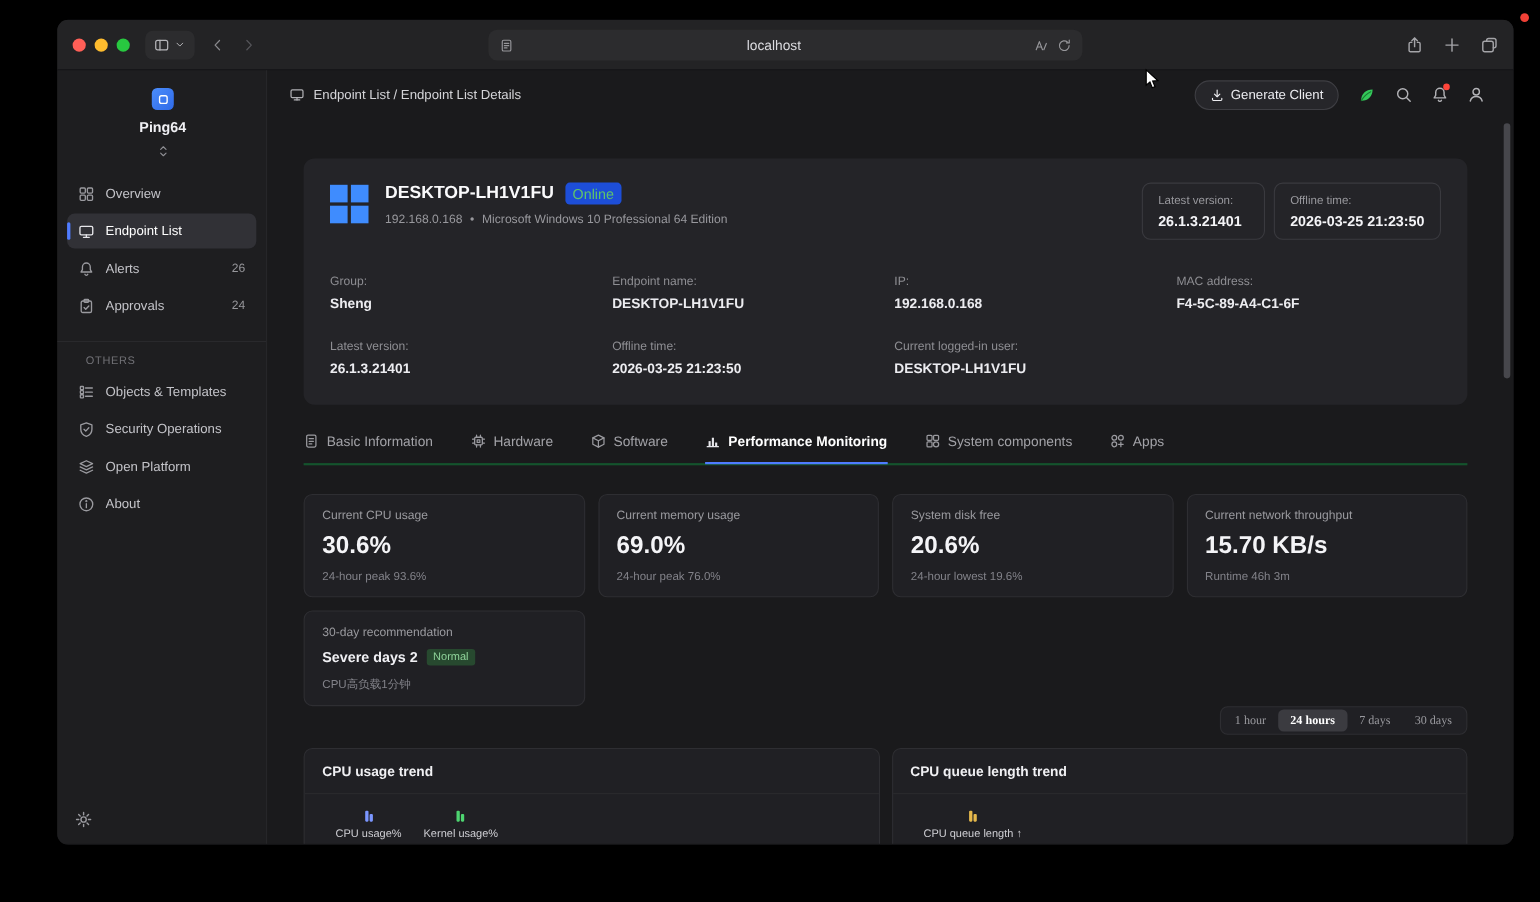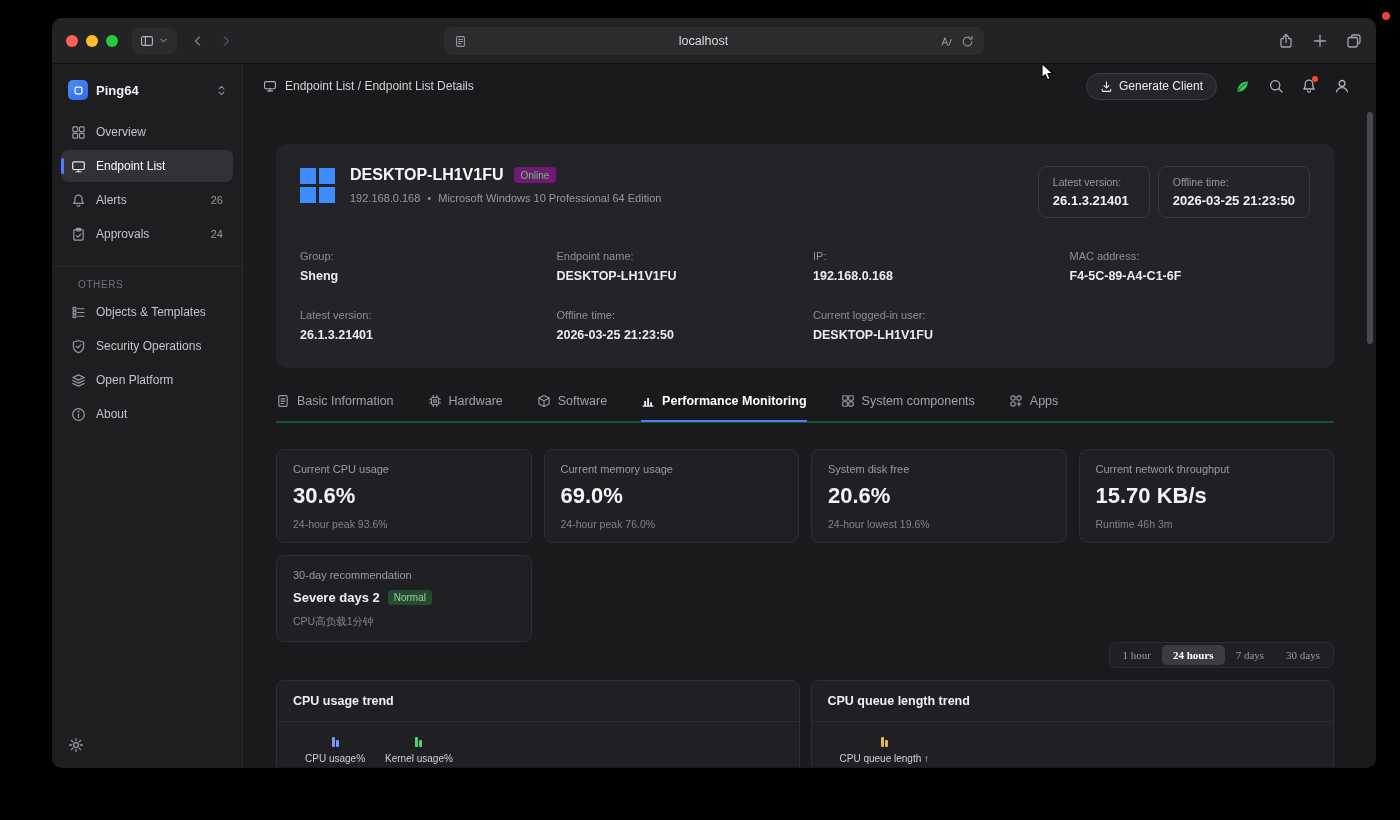"Ping64" .app-head { flex-direction: none -> column }
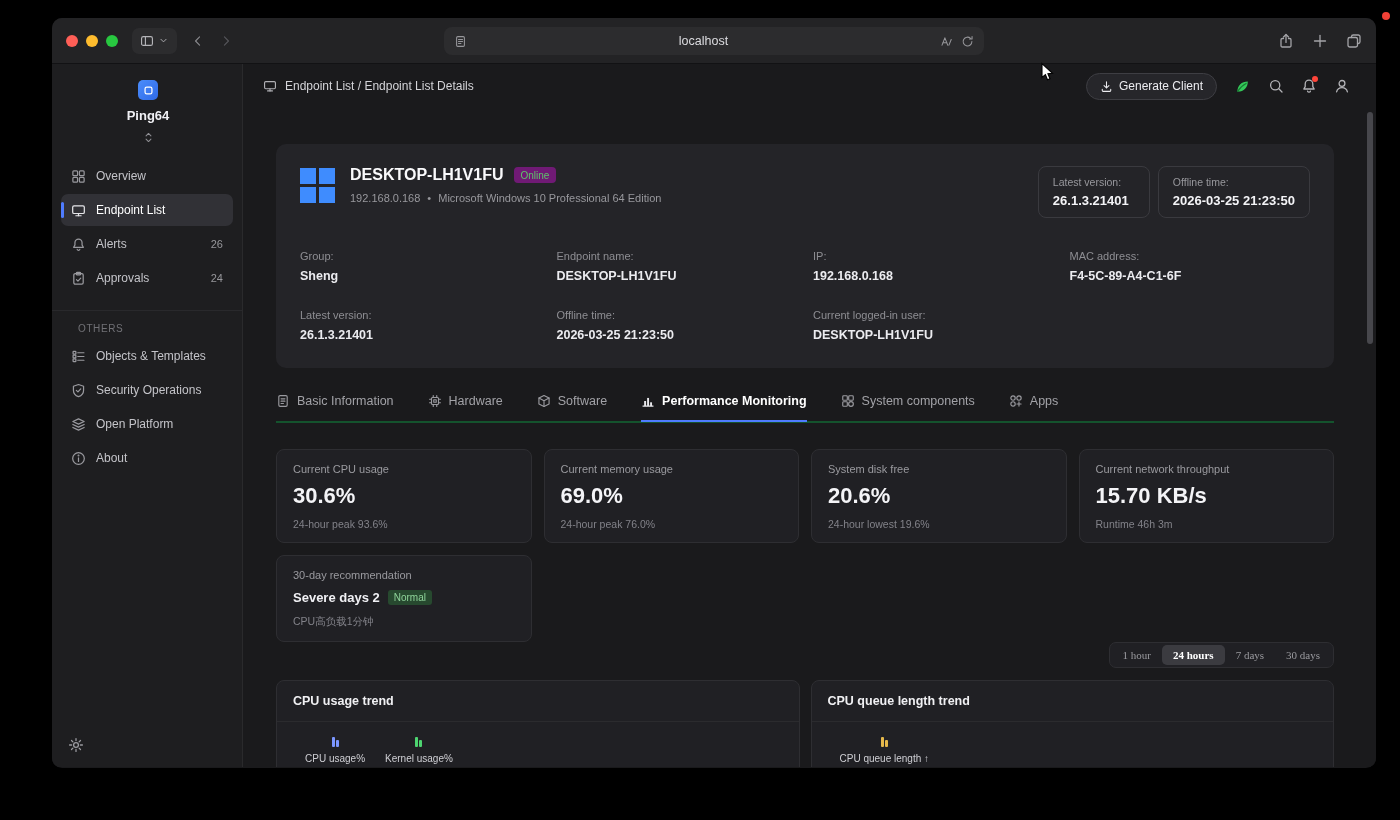"Online" .status-badge { background: #701a75 -> #1d4ed8; font-size: 10px -> 13px }
